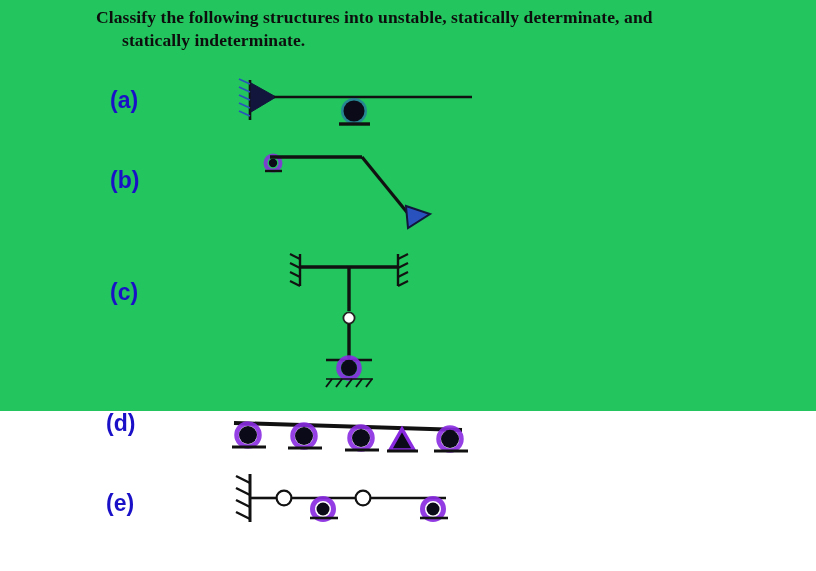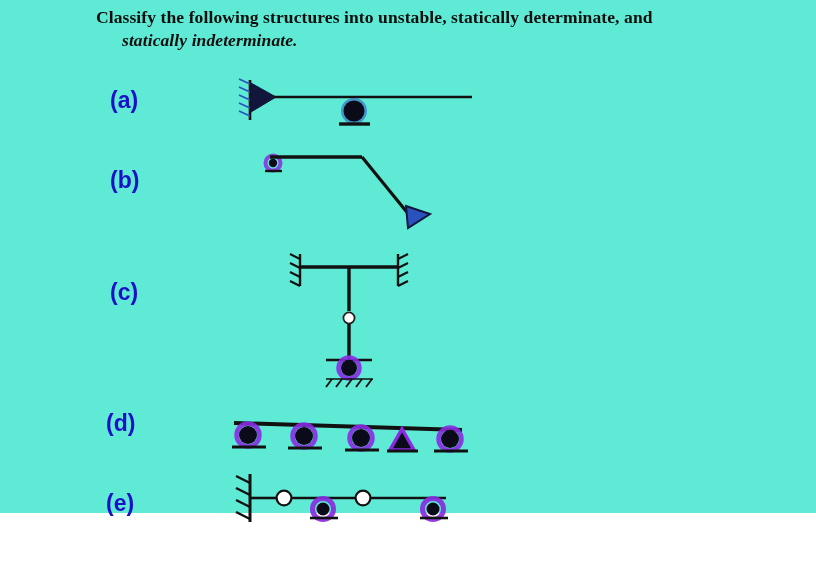"Classify the following structures into" #page { background: #5eead4 -> #22c55e; height: 513px -> 411px }
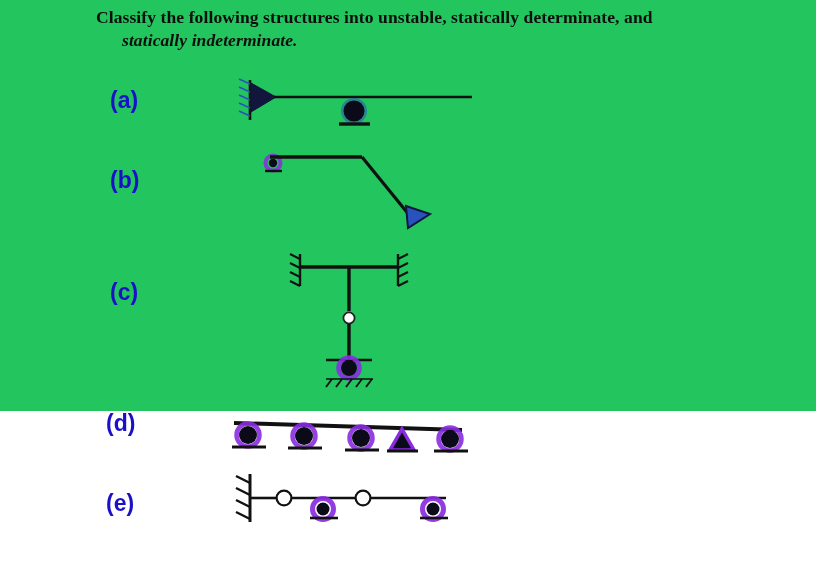"statically indeterminate." .title-line2 { font-style: italic -> none }
